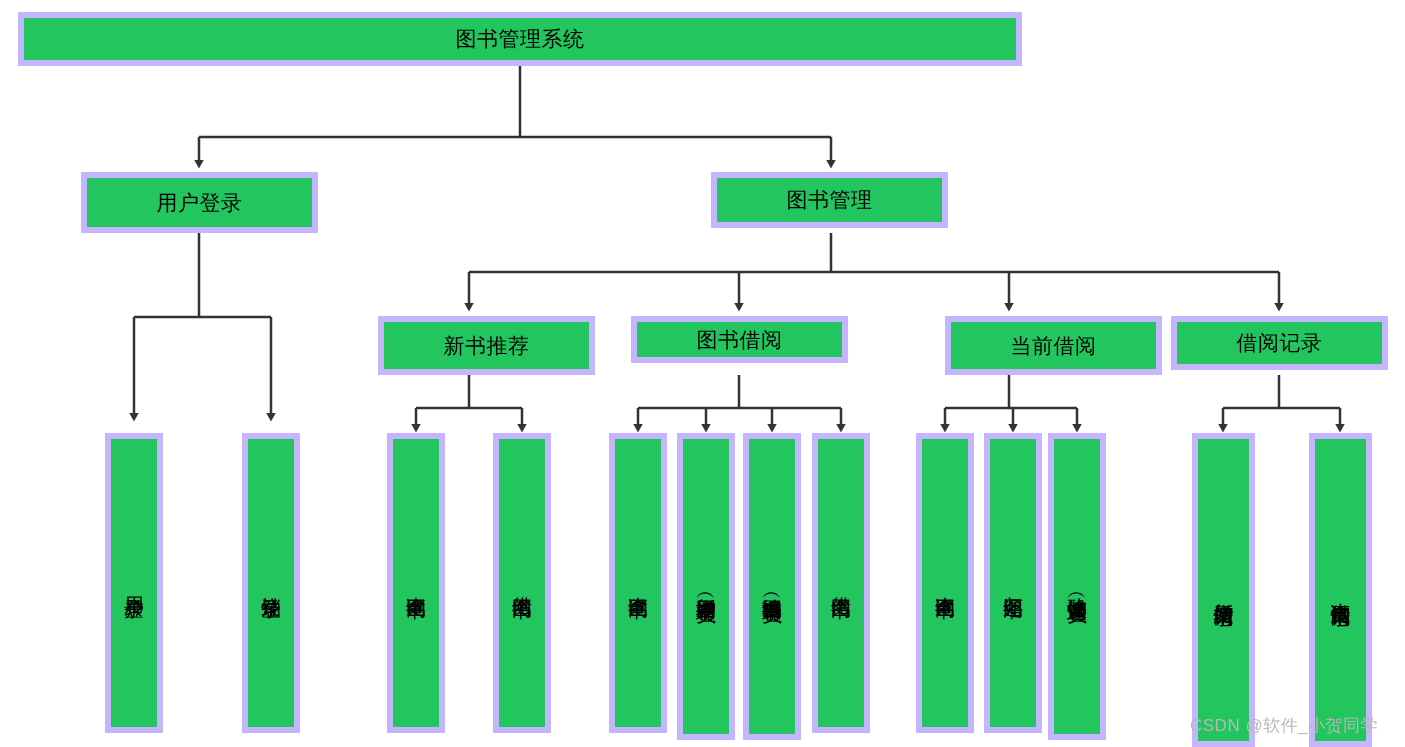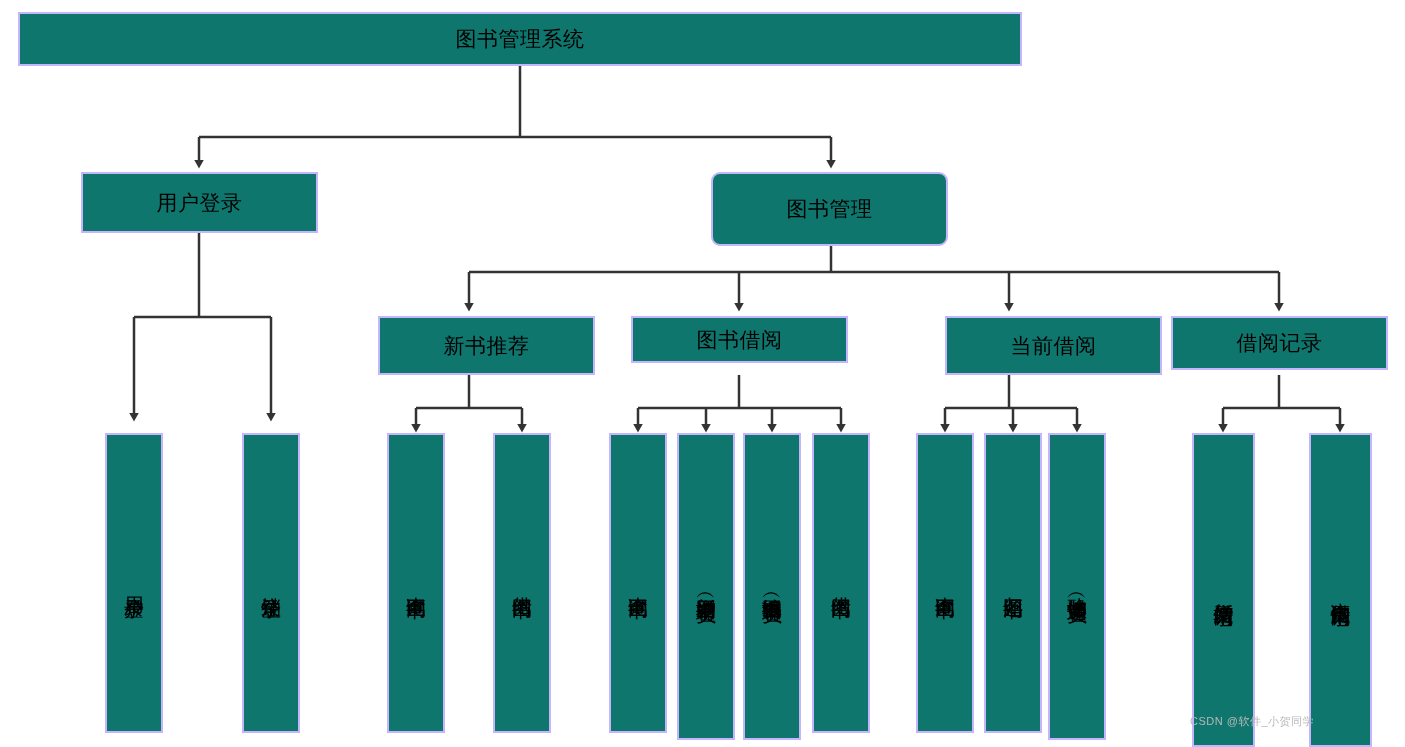"图书管理系统" .node { background: #0f766e -> #22c55e; border: 2px solid #c4b5fd -> 6px solid #c4b5fd }
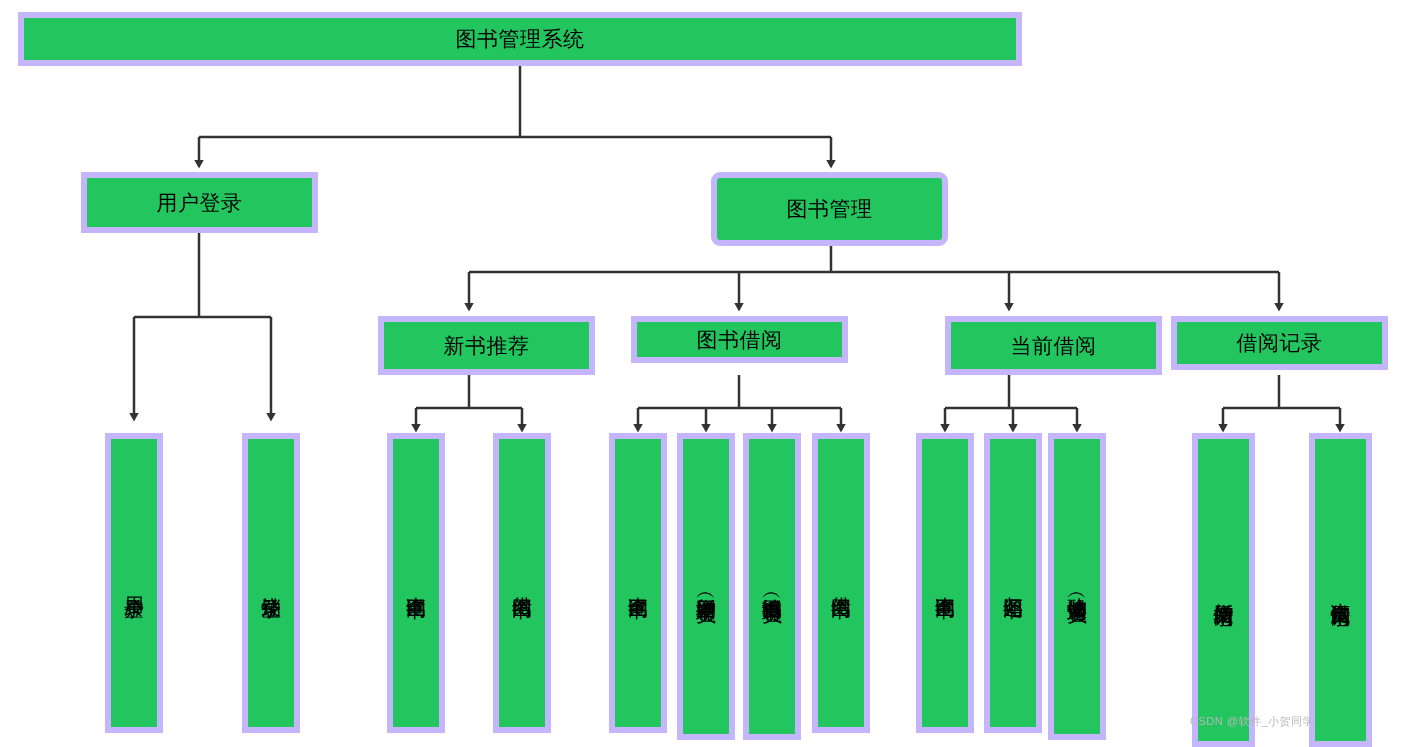"图书管理" div.node { border-radius: 9px -> none; height: 74px -> 56px }
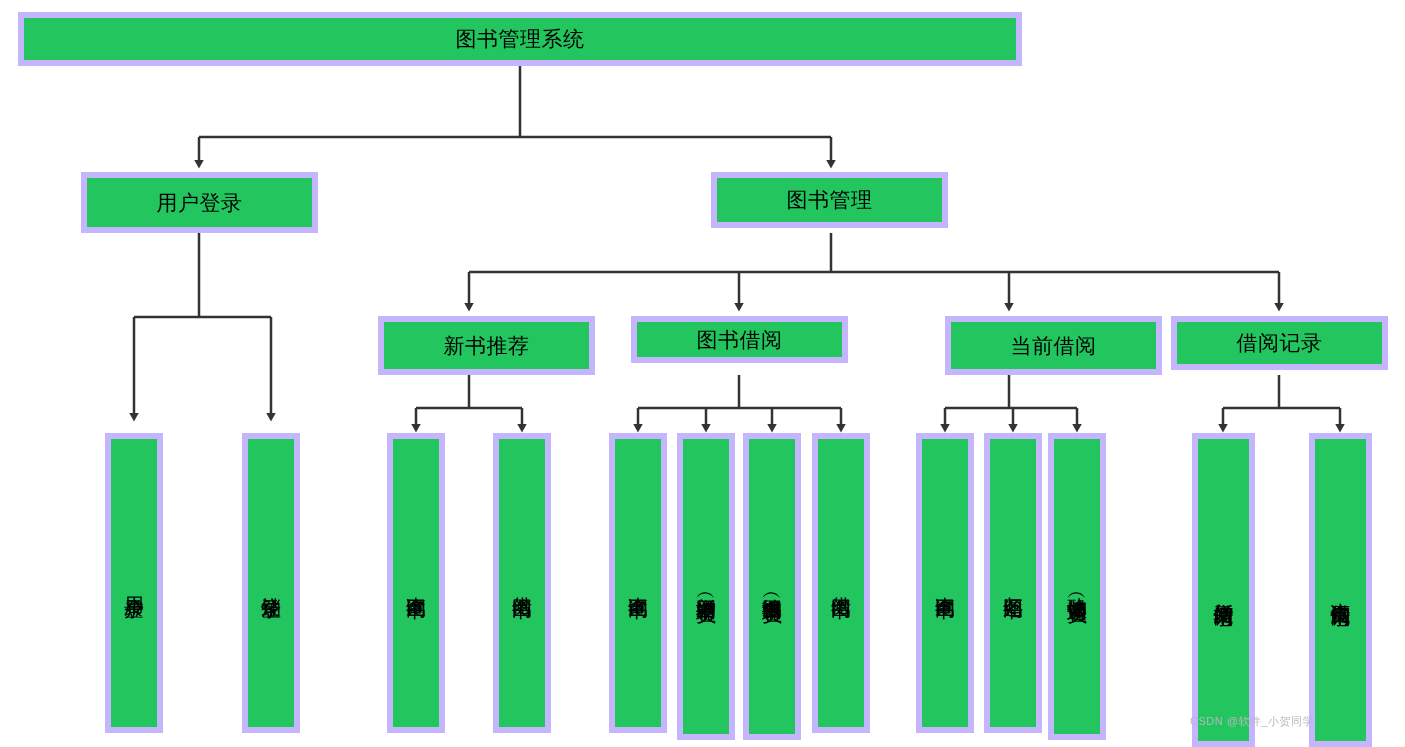"CSDN @软件_小贺同学" .watermark { font-size: 11px -> 17px }
